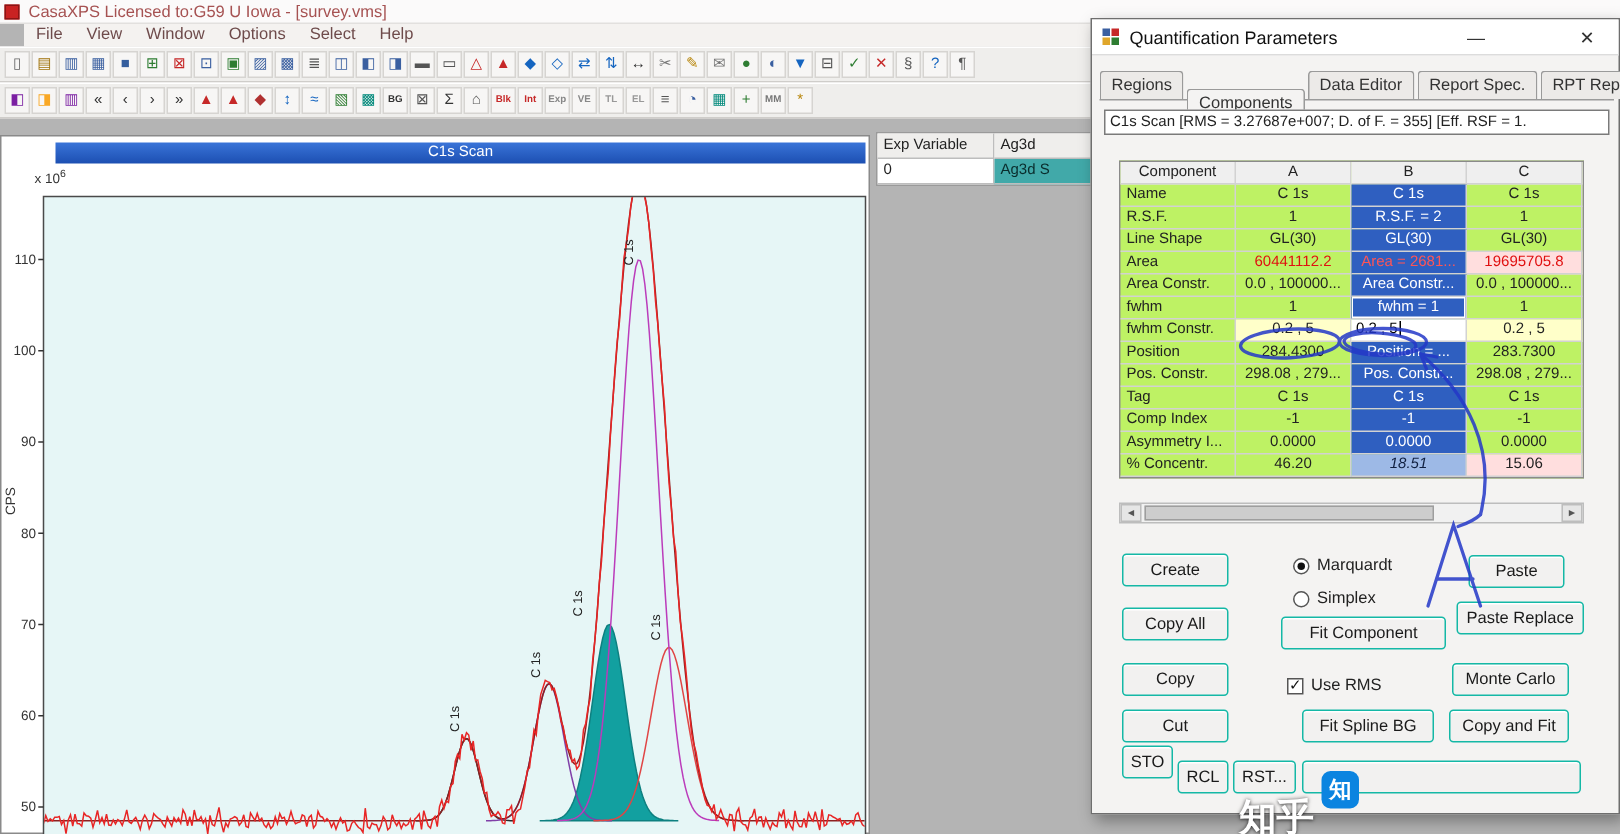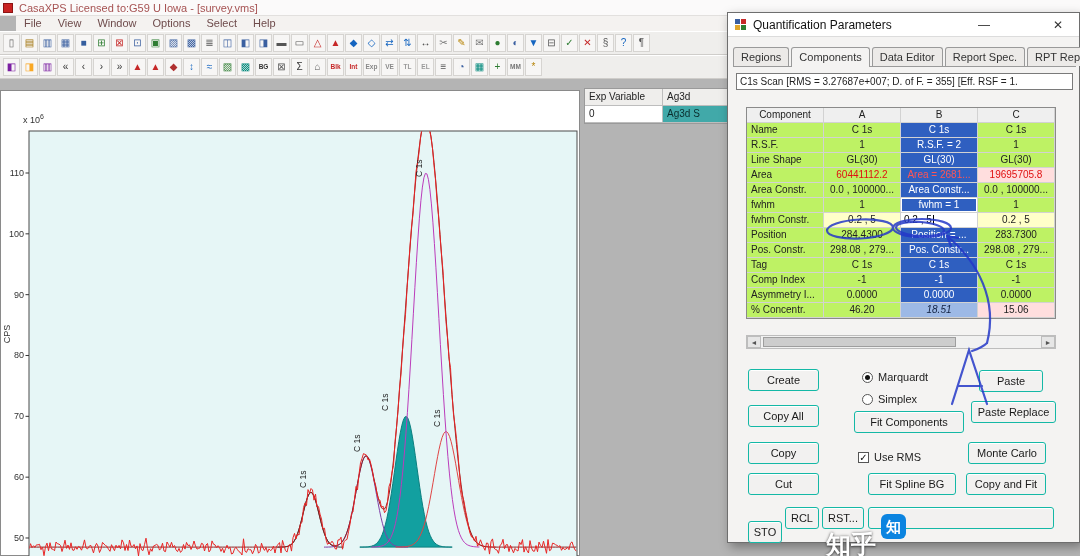"Components" .tab.active { top: 1px -> 13px }
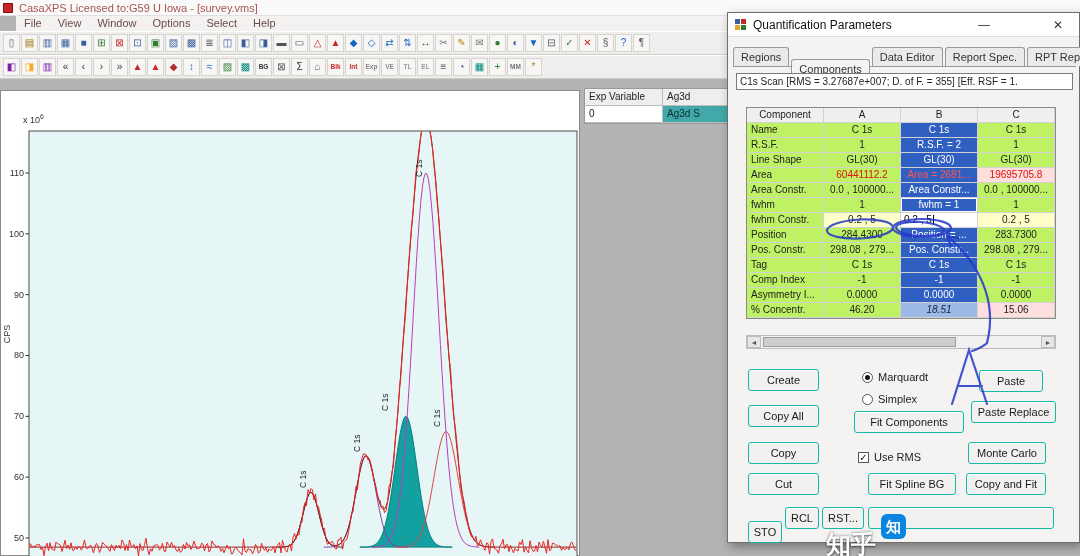"C1s Scan" div.chart-title { html: none -> <div>C1s Scan</div> }
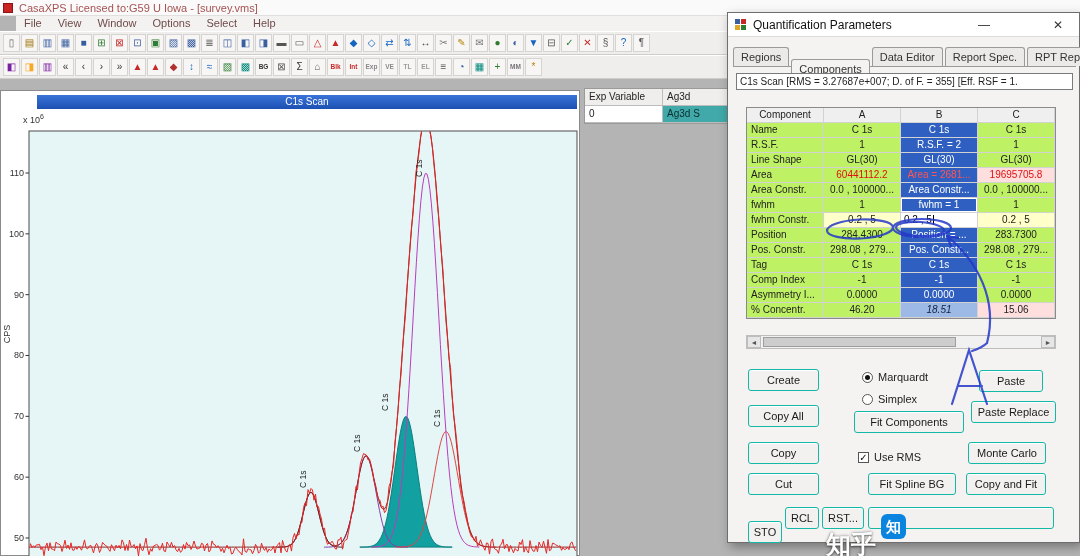"Fit Components" div.btn { text: Components -> Component }
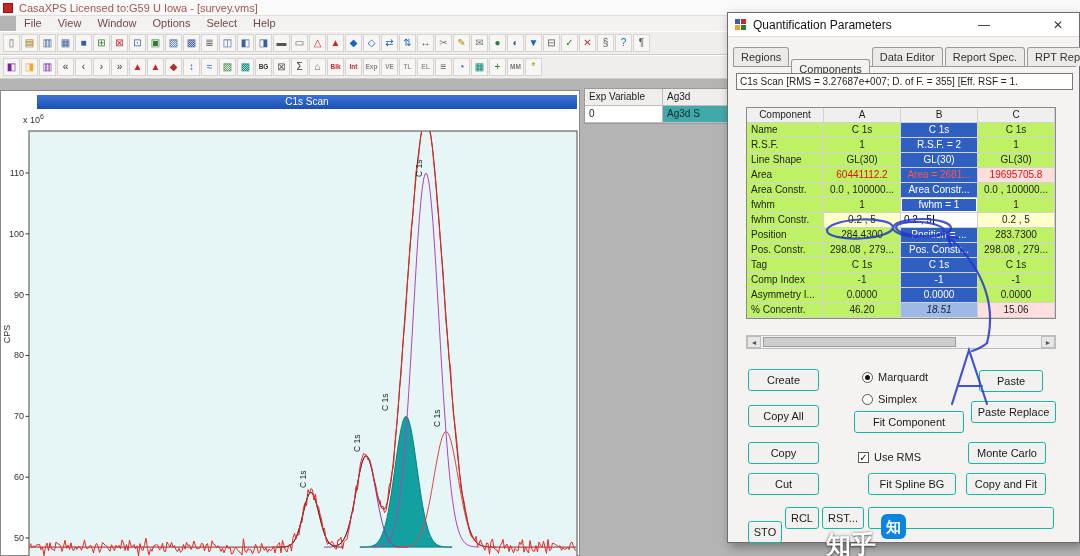"STO" div.btn { top: 508px -> 484px }
